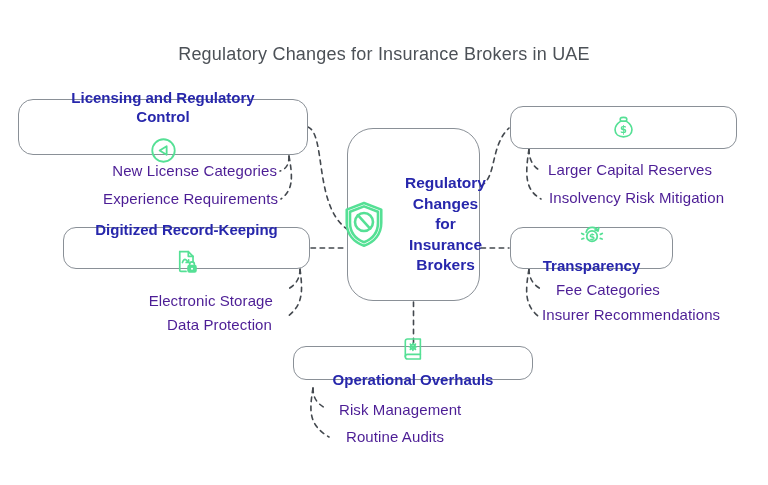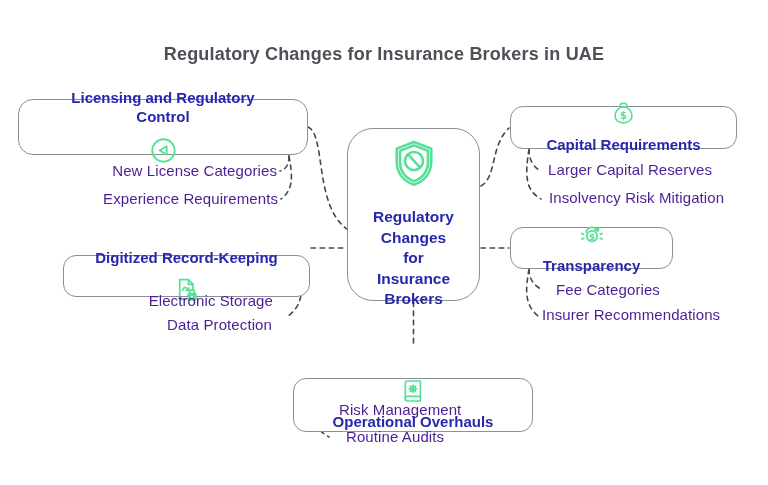"Regulatory Changes for Insurance Brokers in" .title { font-weight: 700 -> 400 }
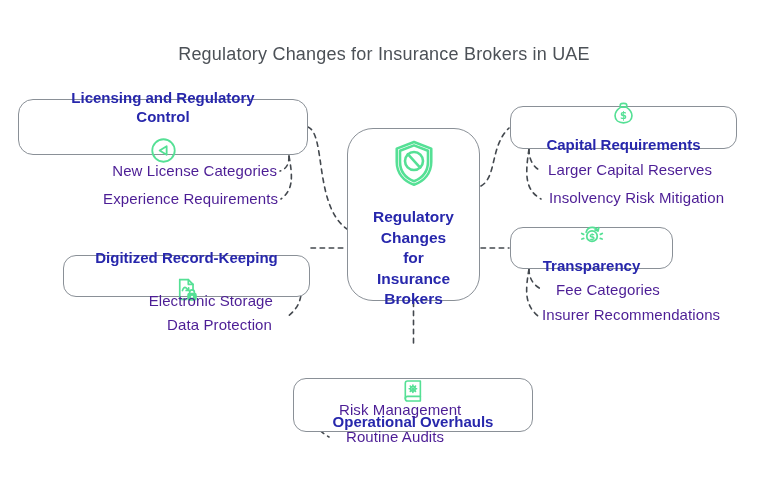"Capital Requirements" span.branch-label { html: <span>Capital Requirements</span> -> none }
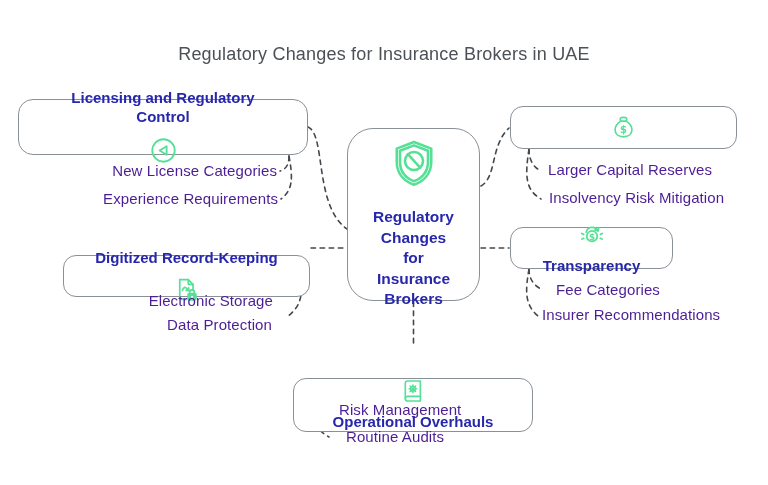"Regulatory" .center-node { flex-direction: column -> row }
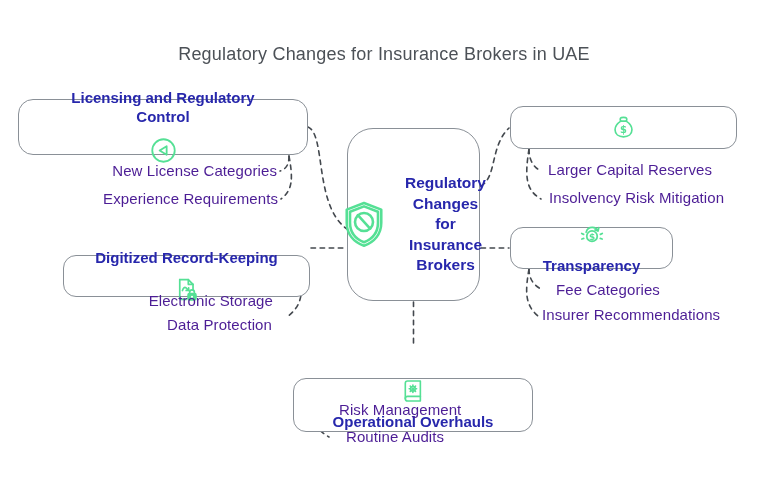"Digitized Record-Keeping" .b-digitized { margin-top: 28px -> none }
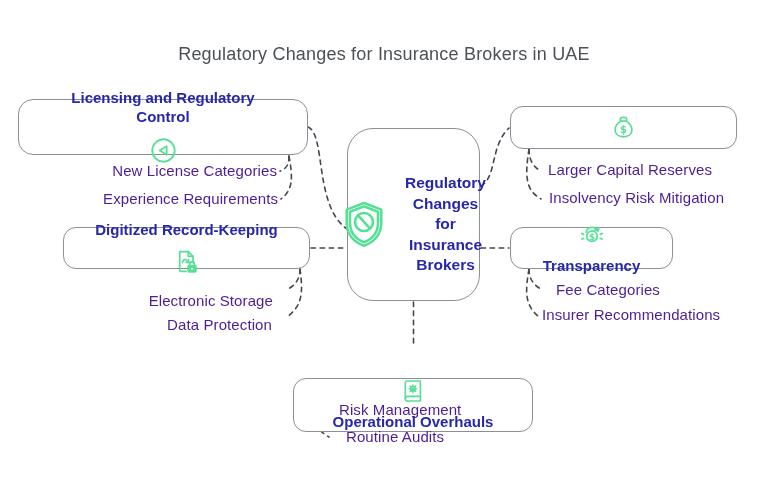"Operational Overhauls" .b-operational { height: 54px -> 34px; margin-top: 32px -> none }
